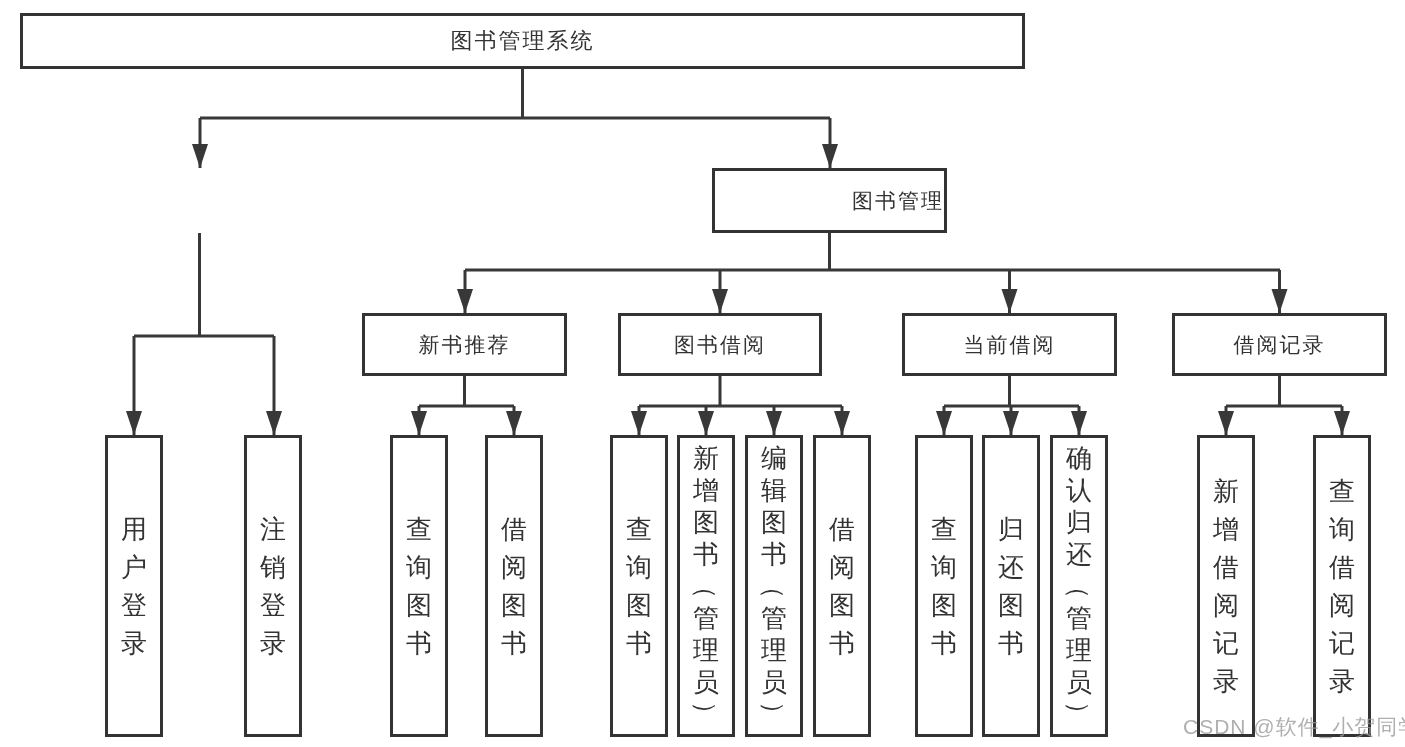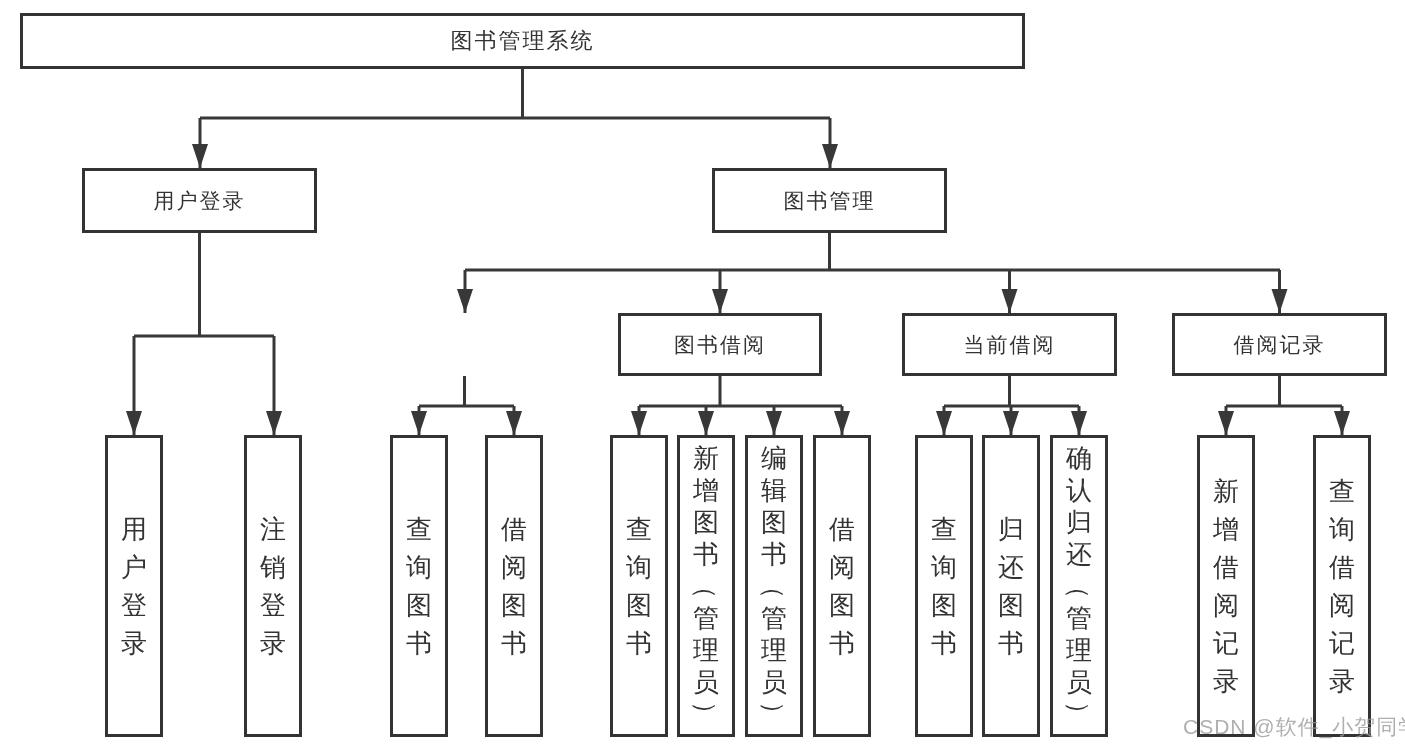"用户登录" div.node { html: <div> <span>用户登录</span> </div> -> none }
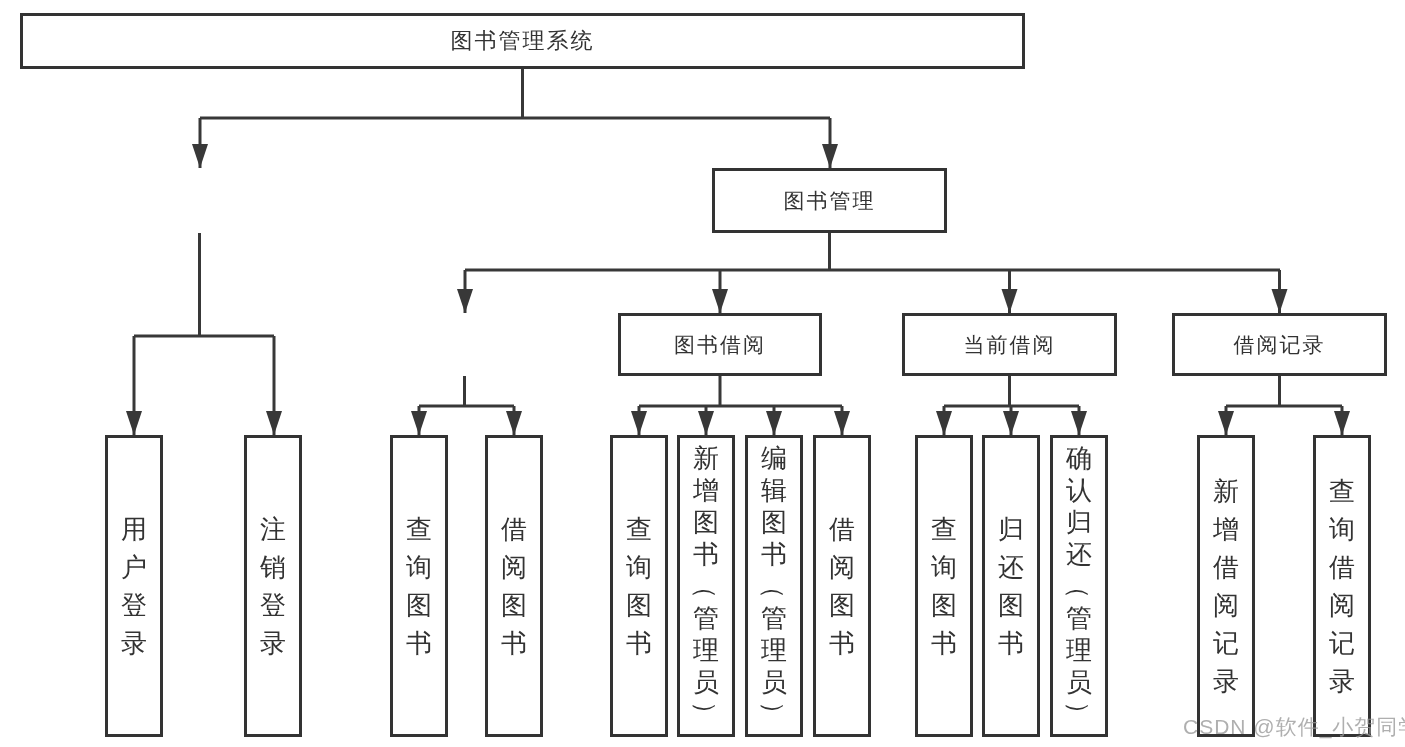"图书管理" div.node { justify-content: none -> flex-end }
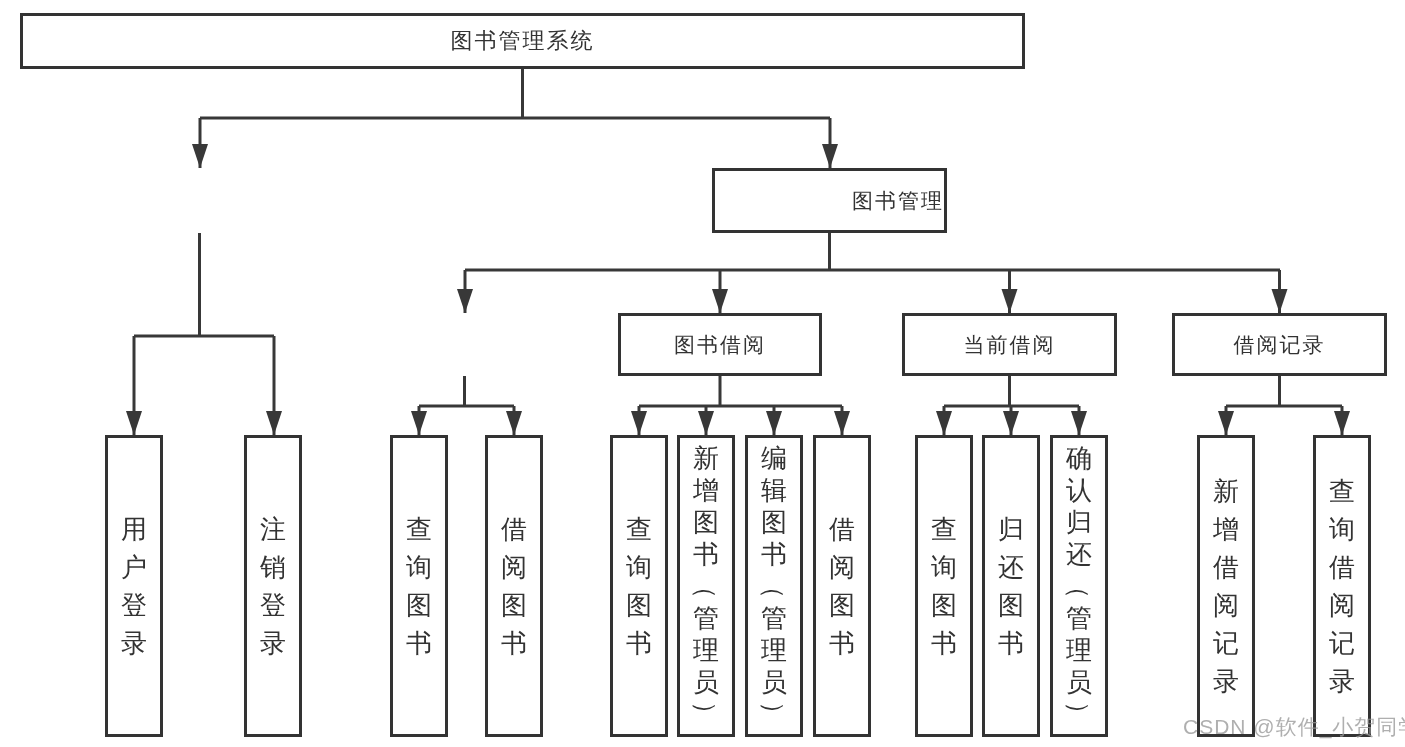"新书推荐" div.node { html: none -> <div> <span>新书推荐</span> </div> }
